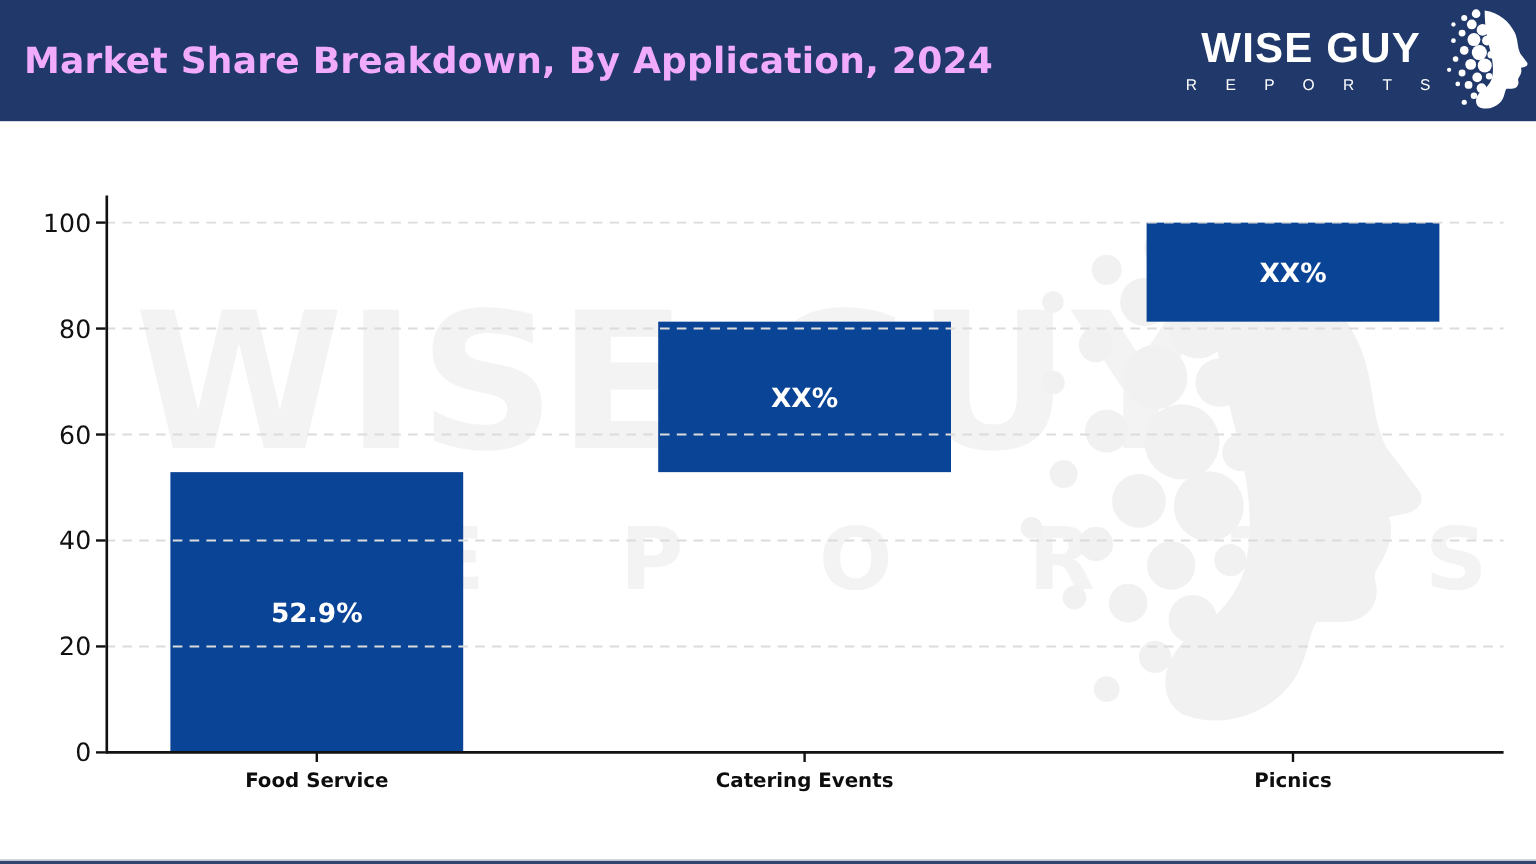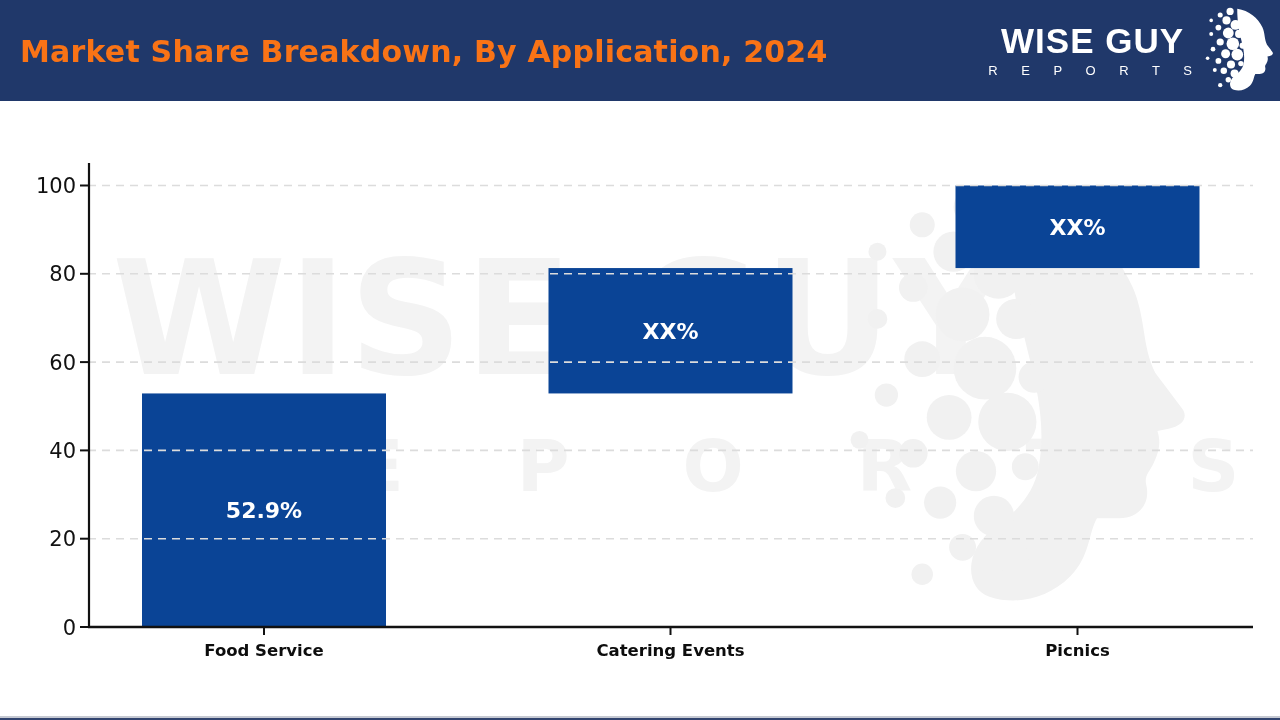"Market Share Breakdown, By Application," .title { color: #f97316 -> #f0abfc }
